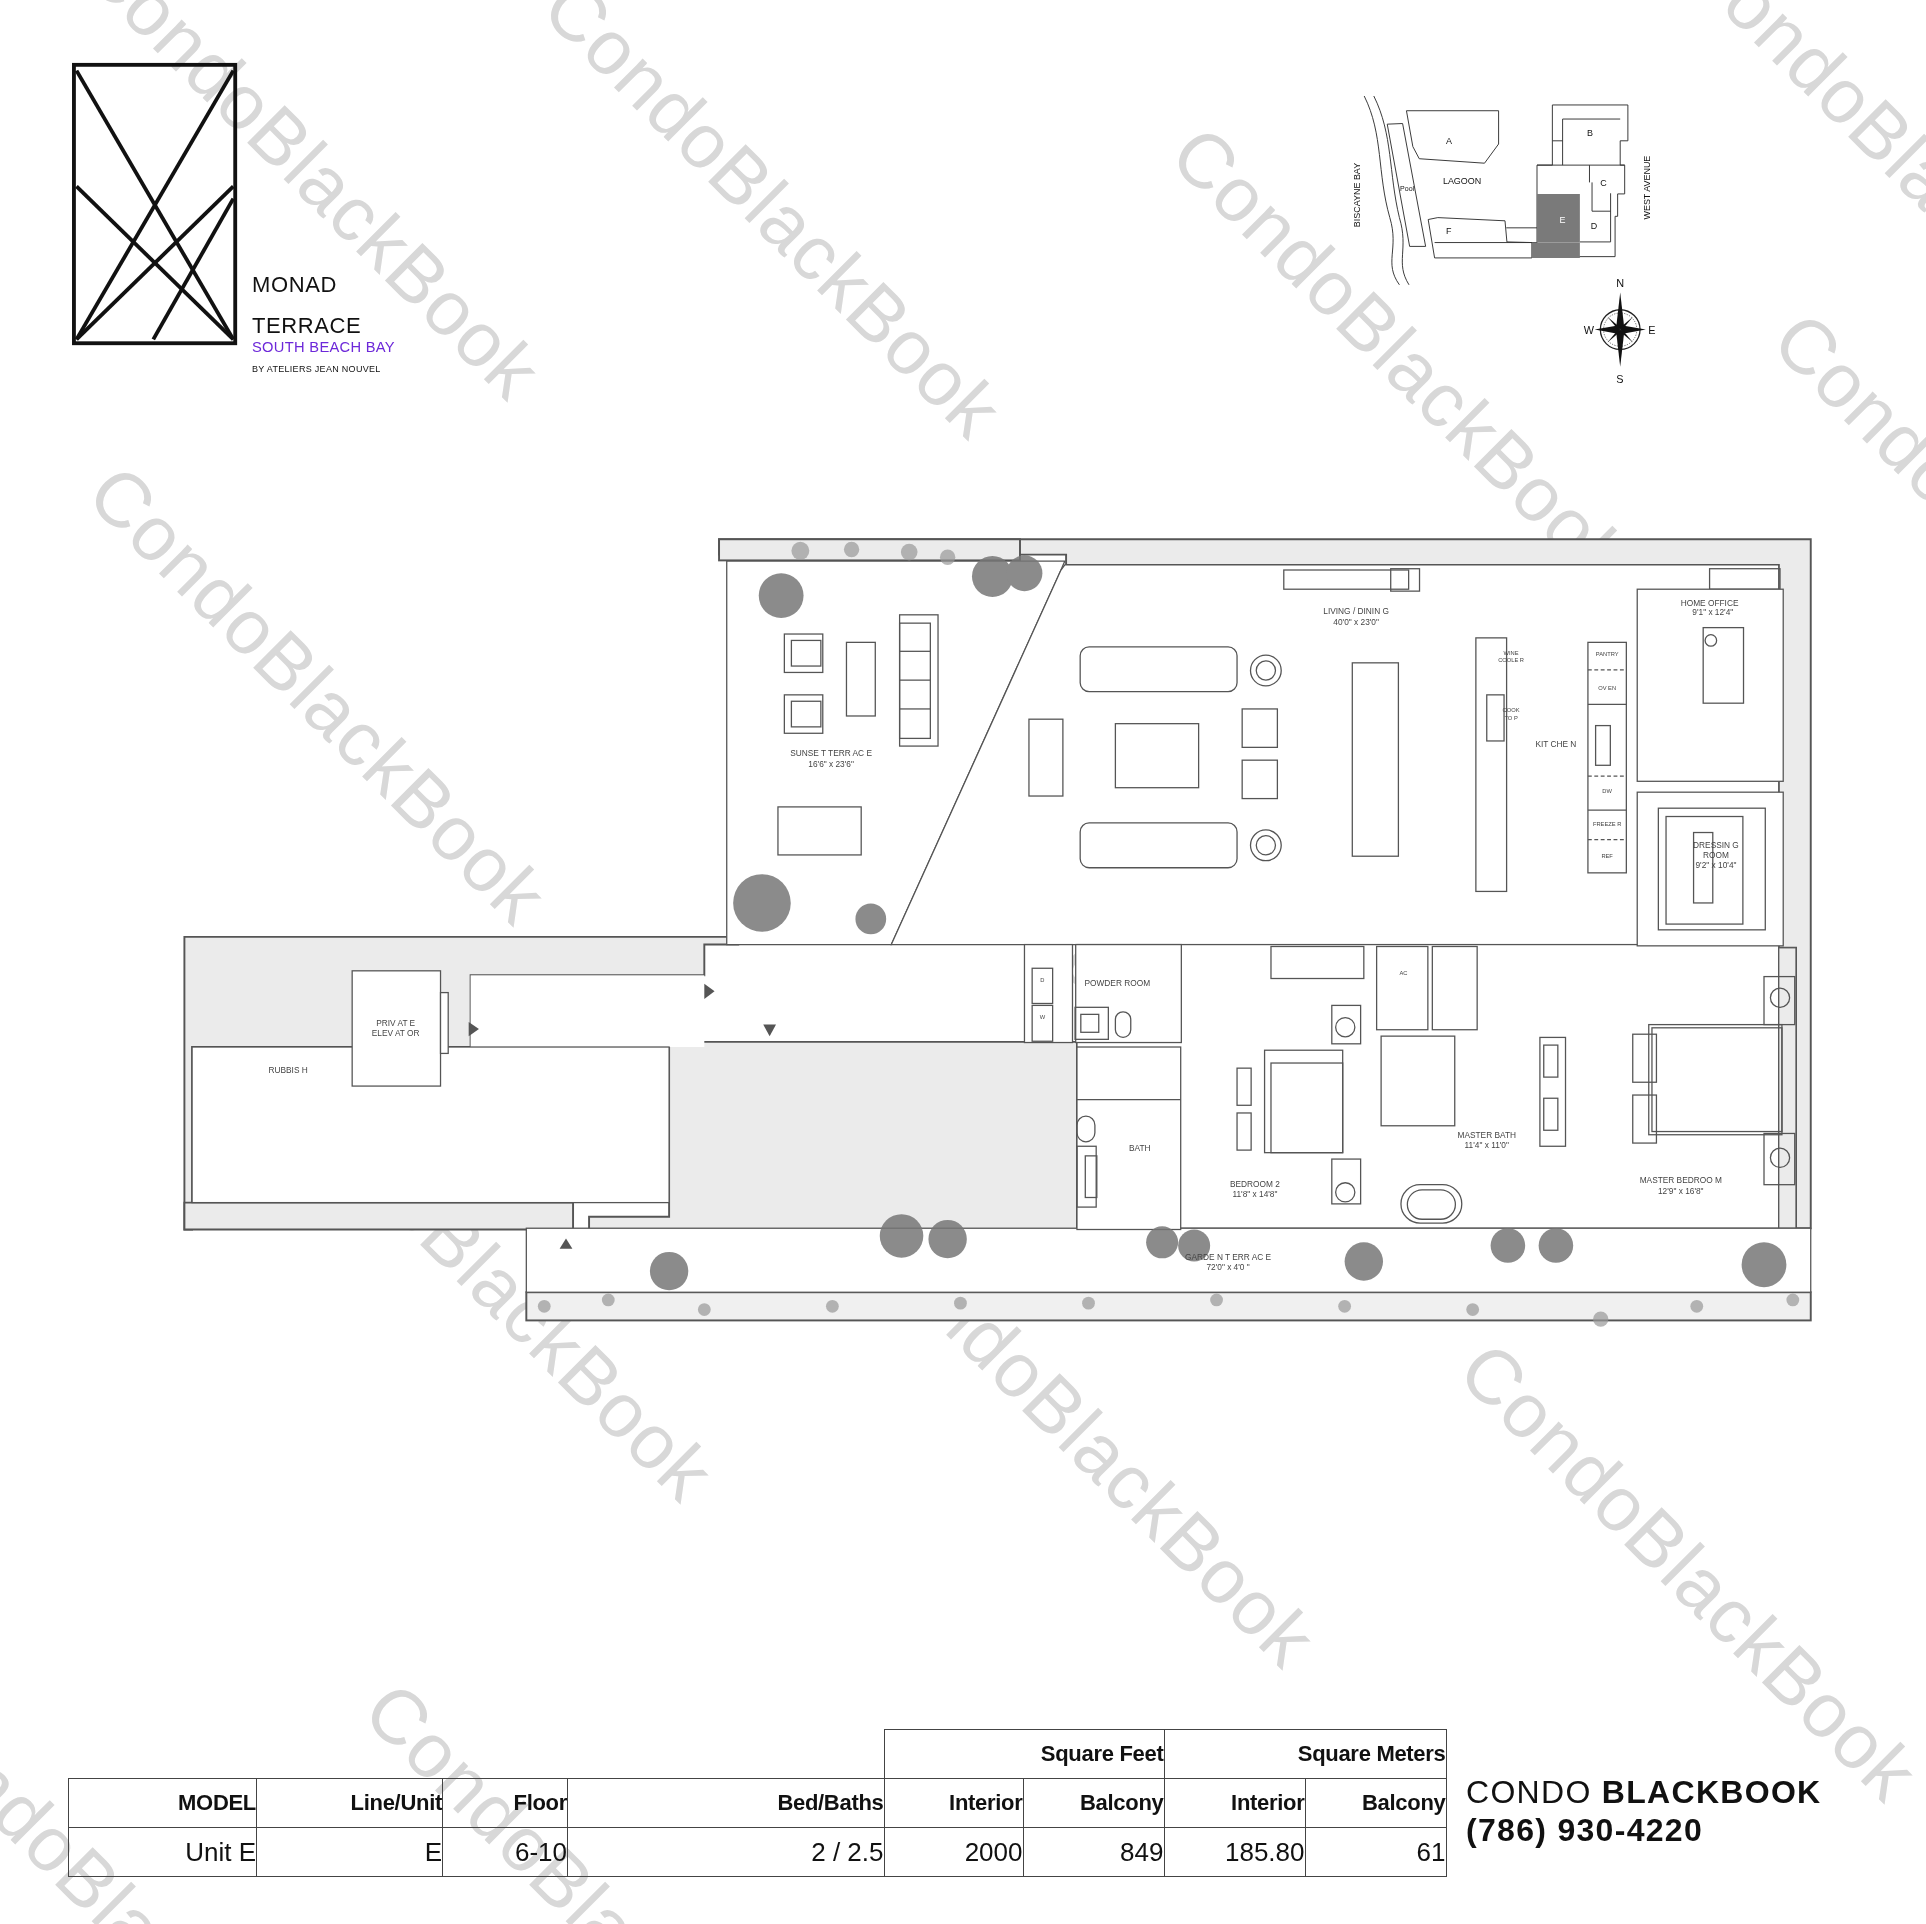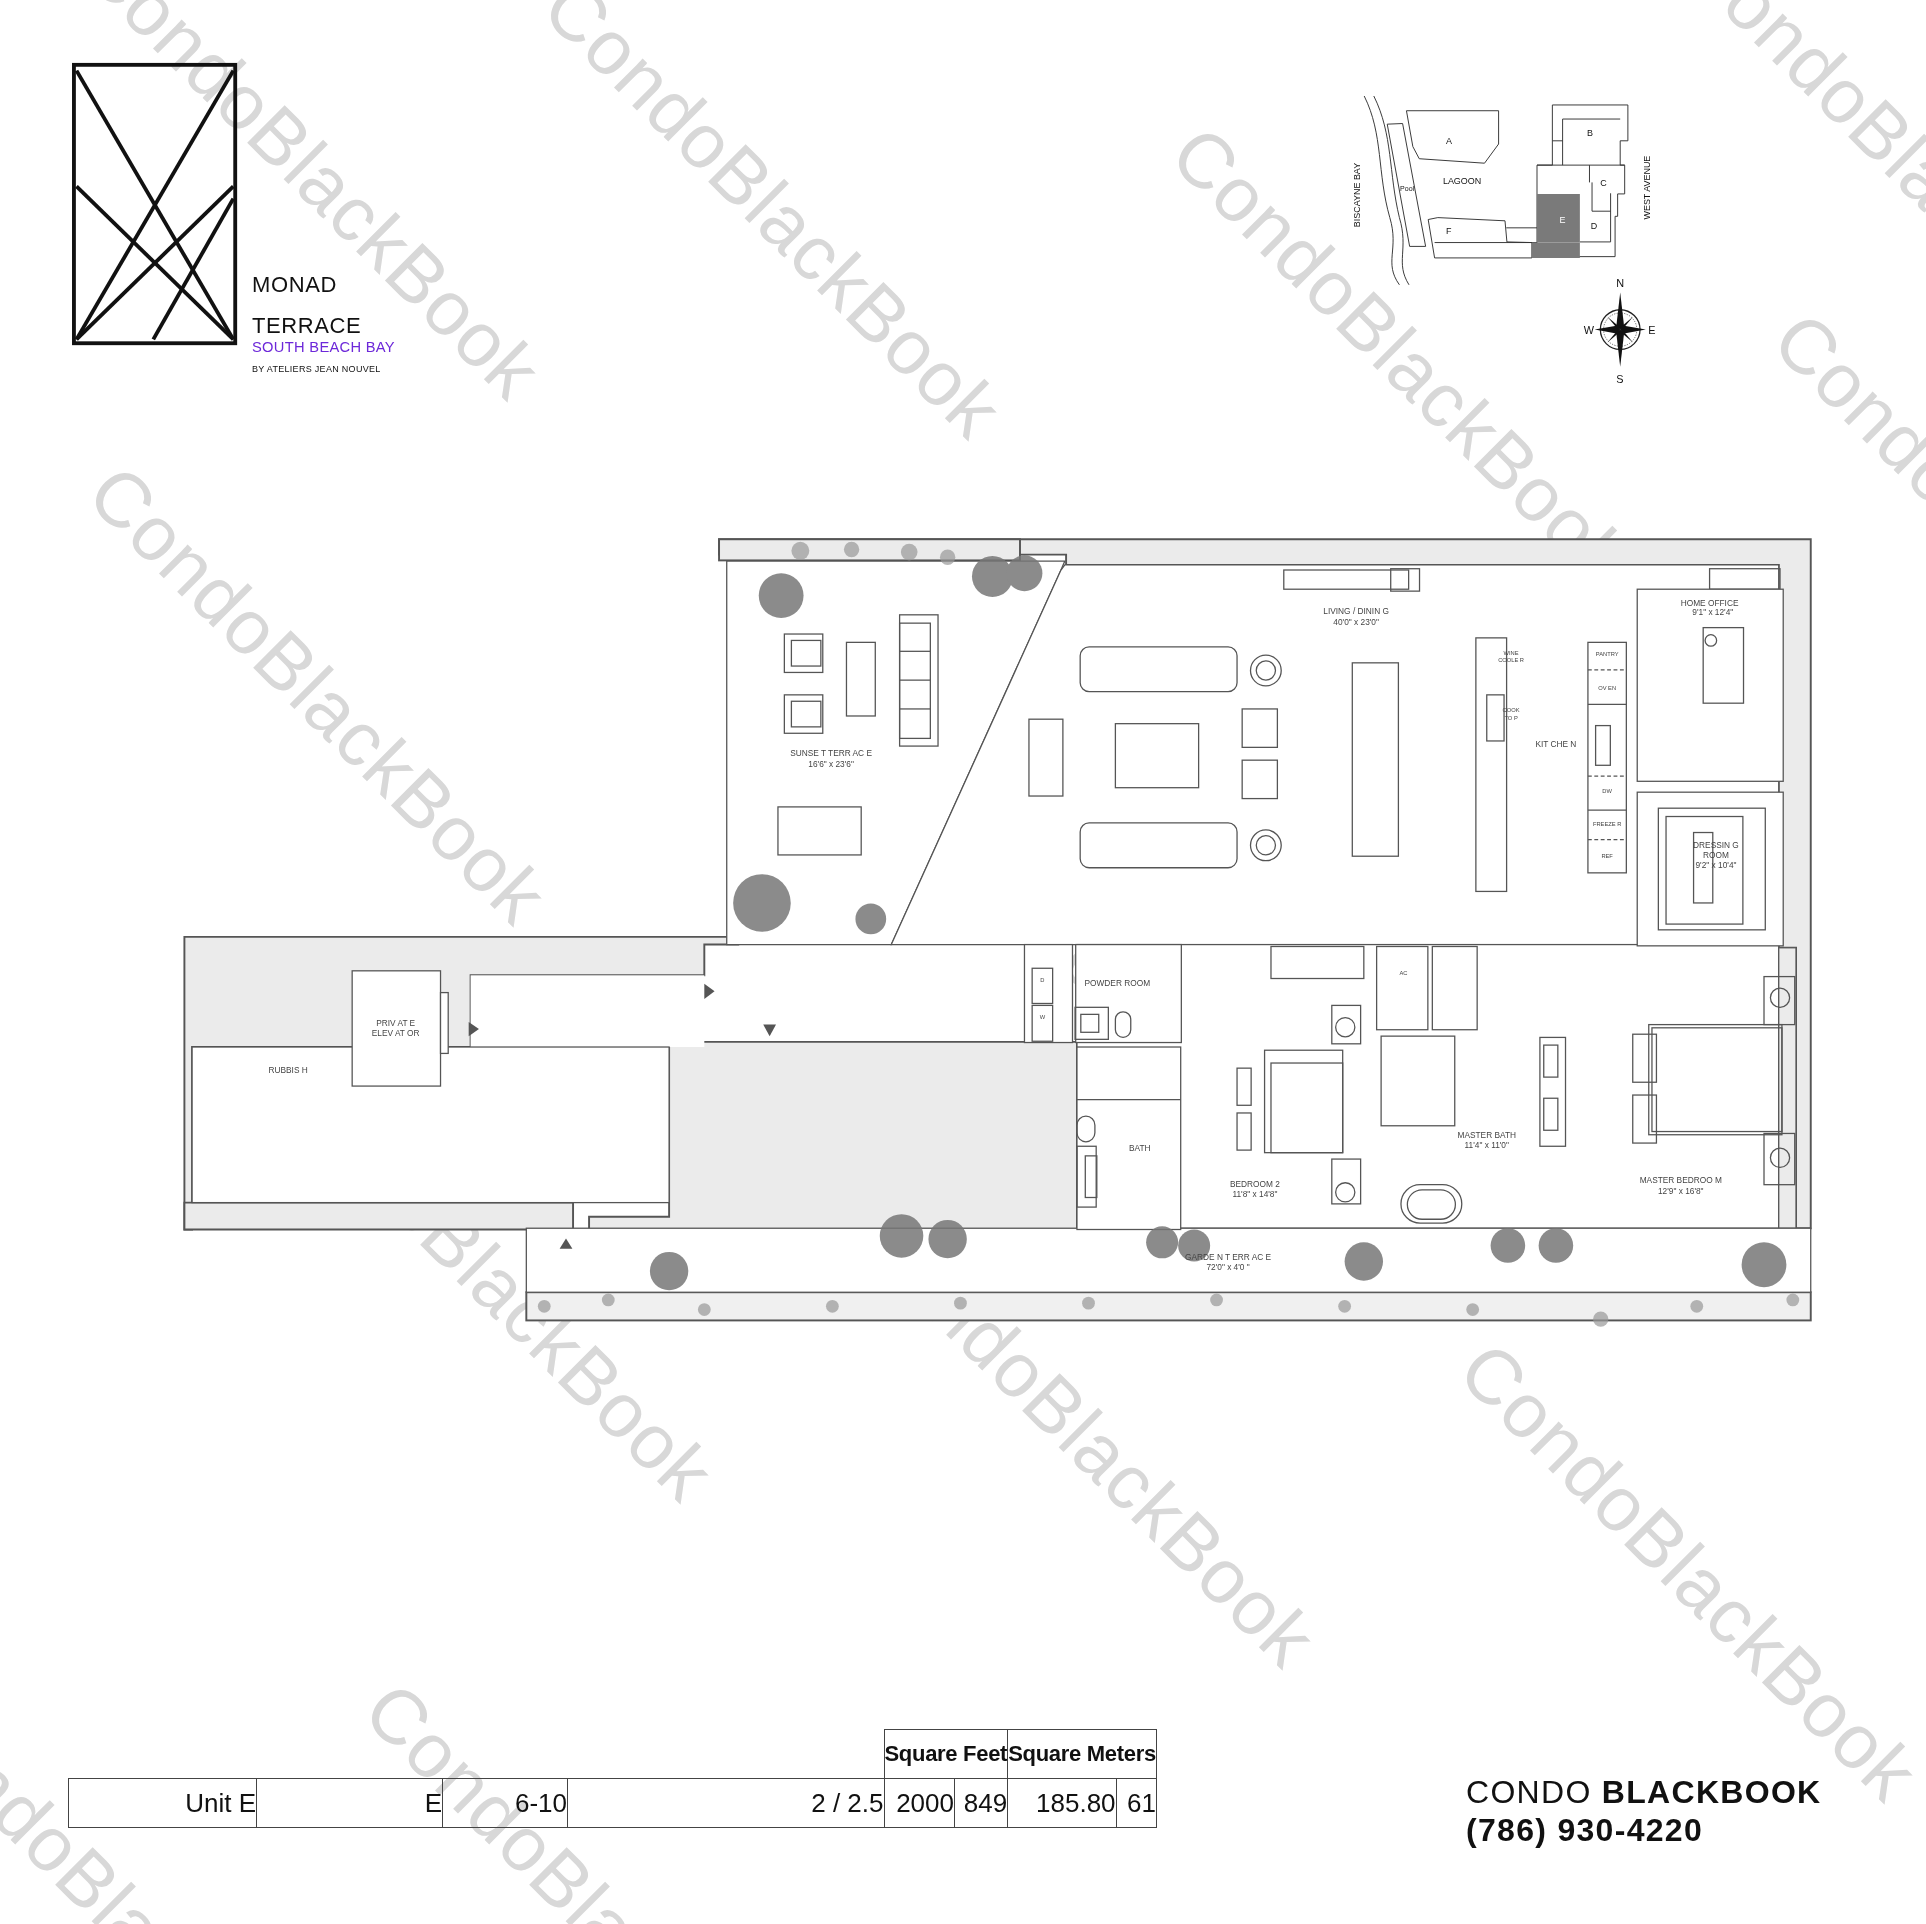"MODEL" tr { html: none -> <tr> <td>MODEL</td> <td>Line/Unit</td> <td>Floor</td> <td>Bed/Baths</td> <td>Interior</td> <td>Balcony</td> <td>Interior</td> <td>Balcony</td> </tr> }
